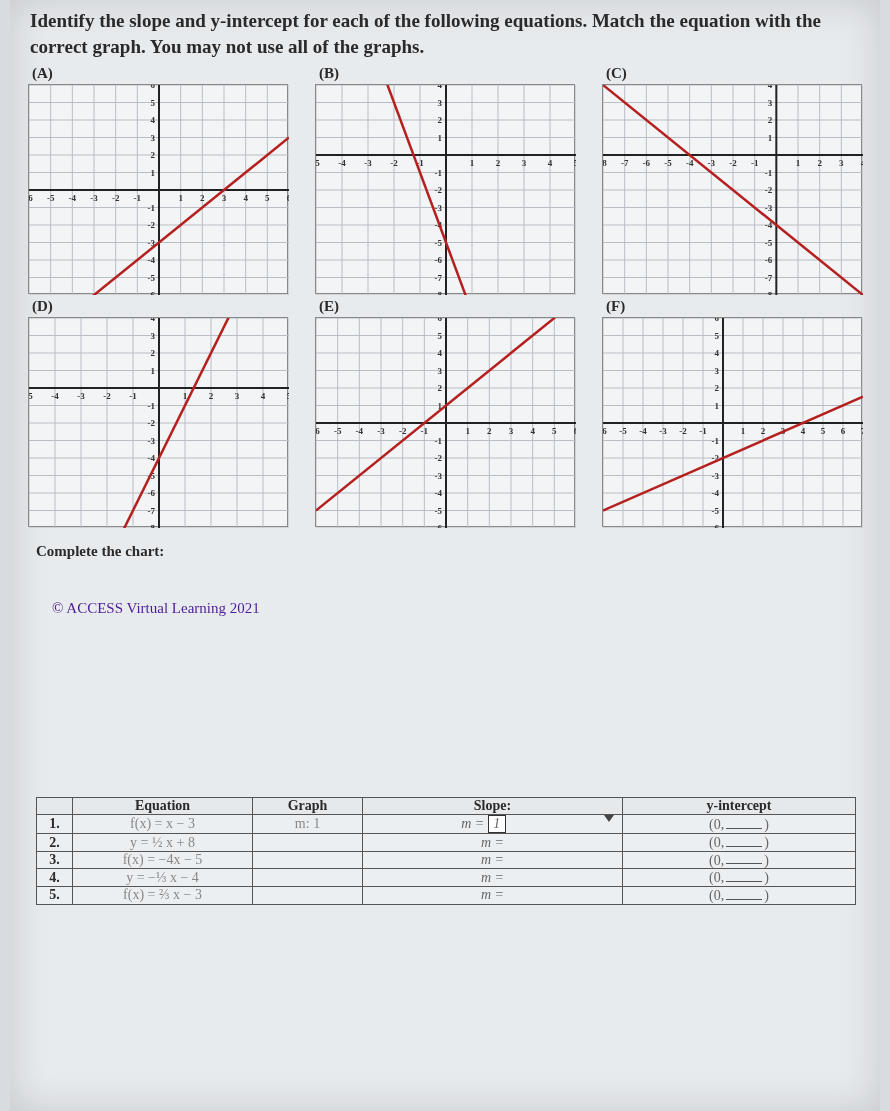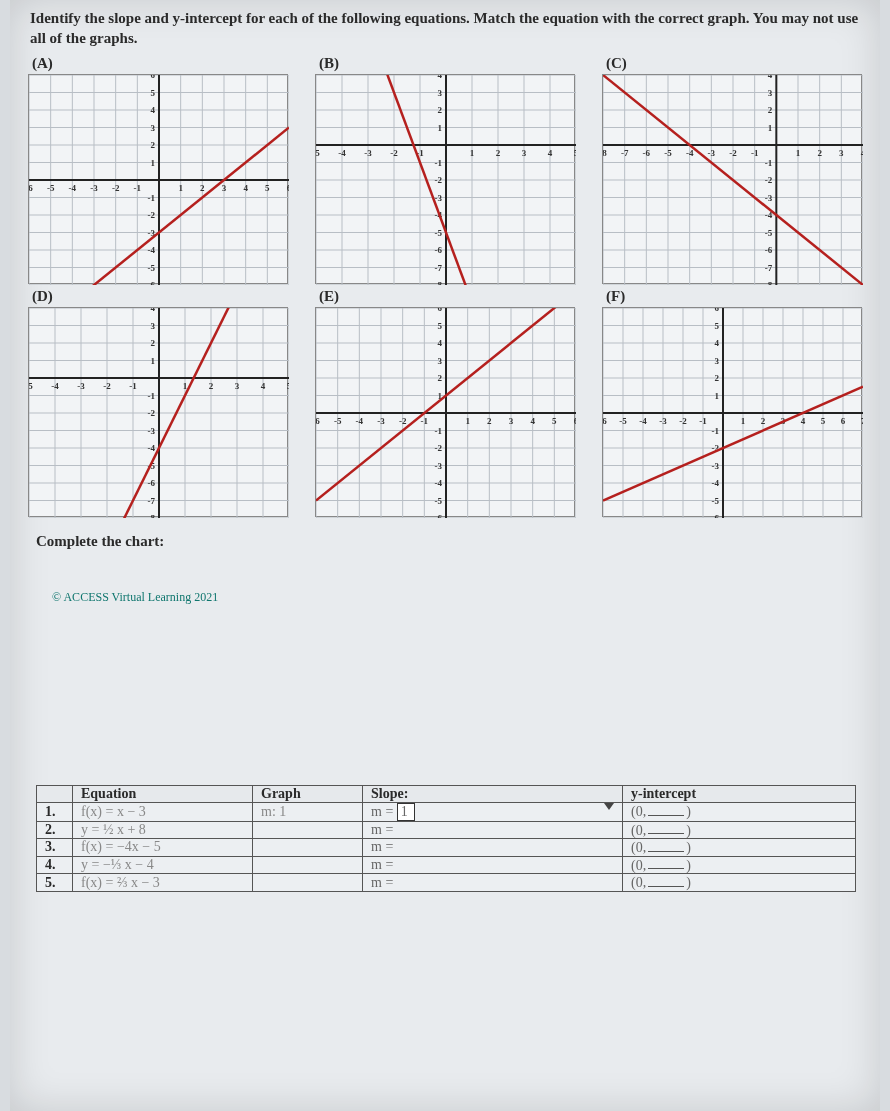"Identify the slope and y-intercept" .instructions { font-size: 15px -> 19px }
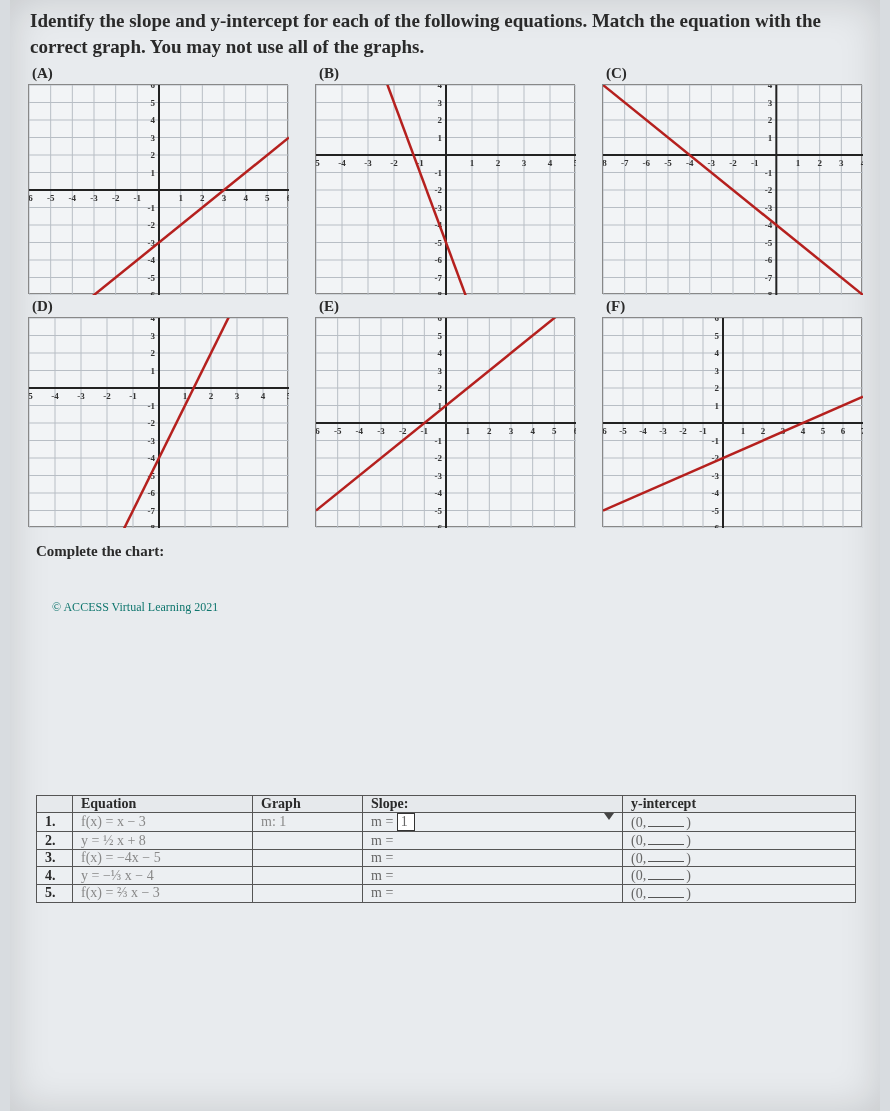"© ACCESS Virtual Learning 2021" .copyright { color: #0f766e -> #4c1d95; font-size: 12px -> 15px }
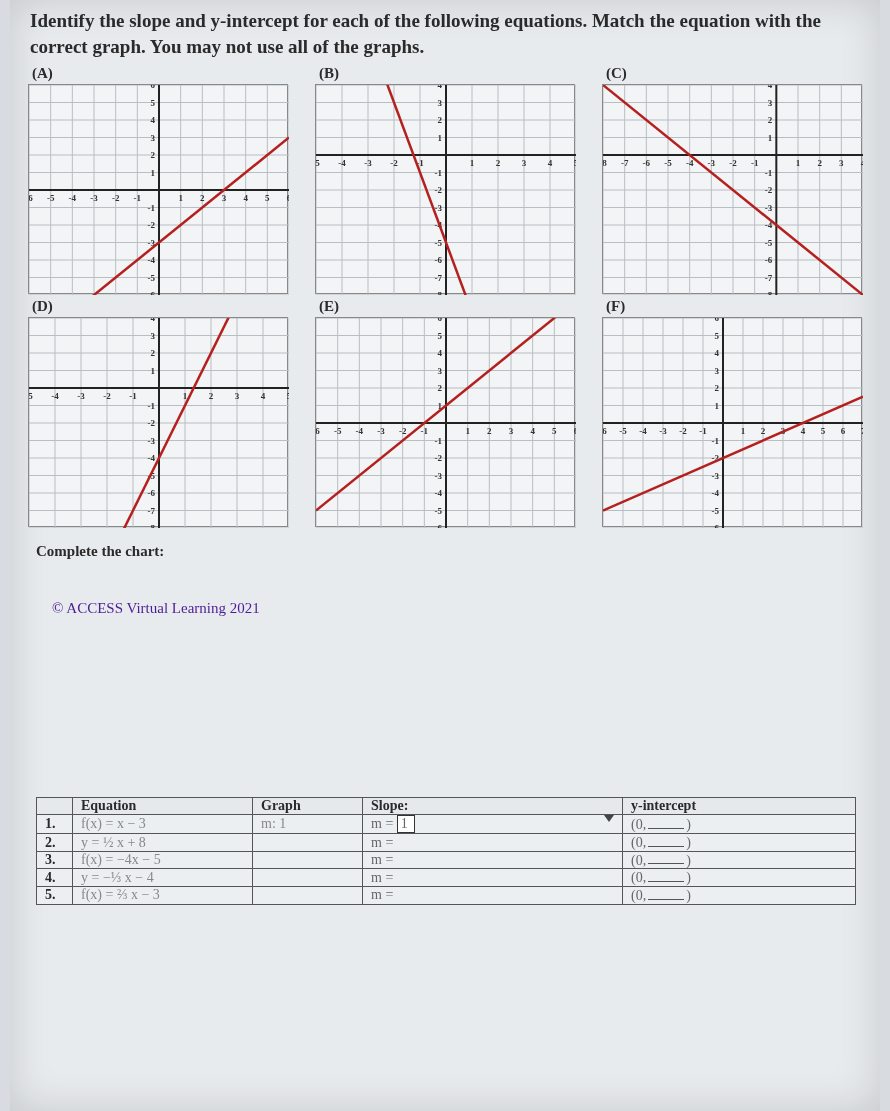"Equation" table.chart th, table.chart td { text-align: left -> center }
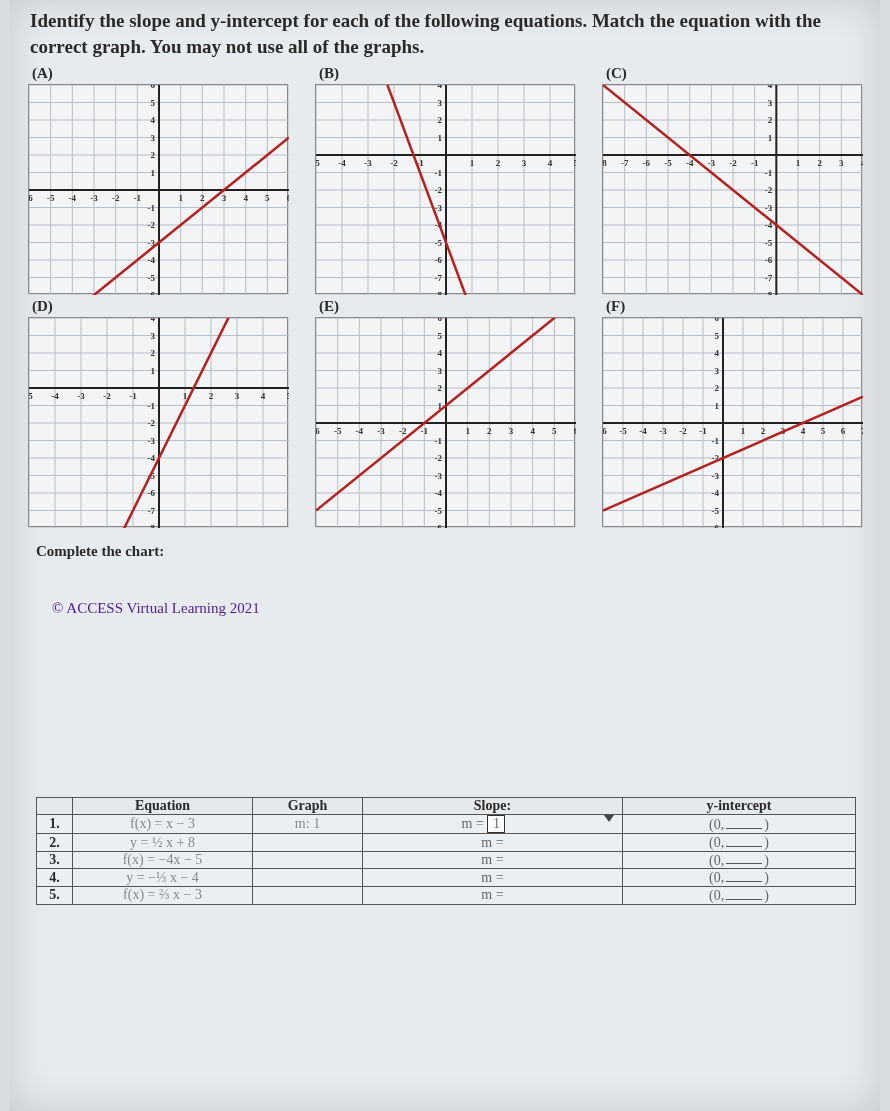"m = 1" table.chart td.slopecol { font-style: none -> italic }
